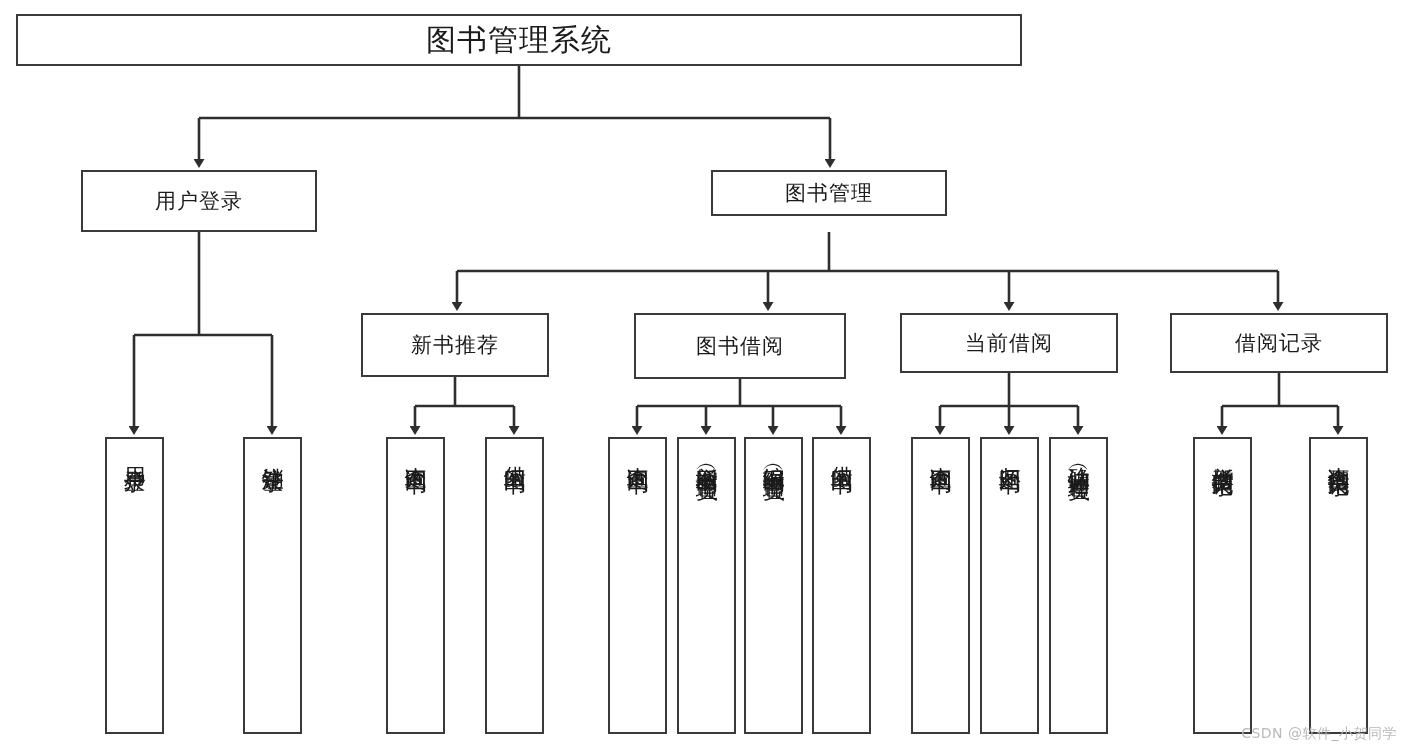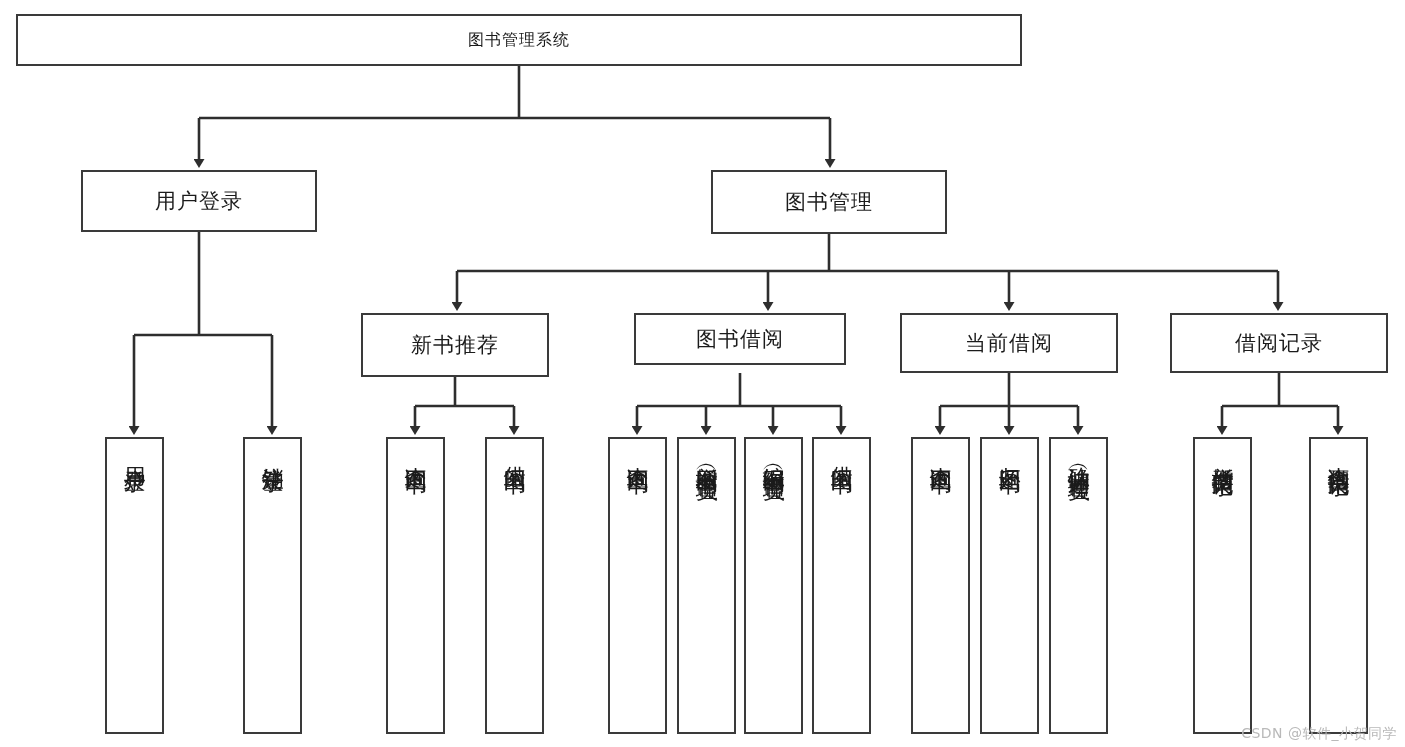"图书管理系统" .root .lbl { font-size: 16px -> 30px }
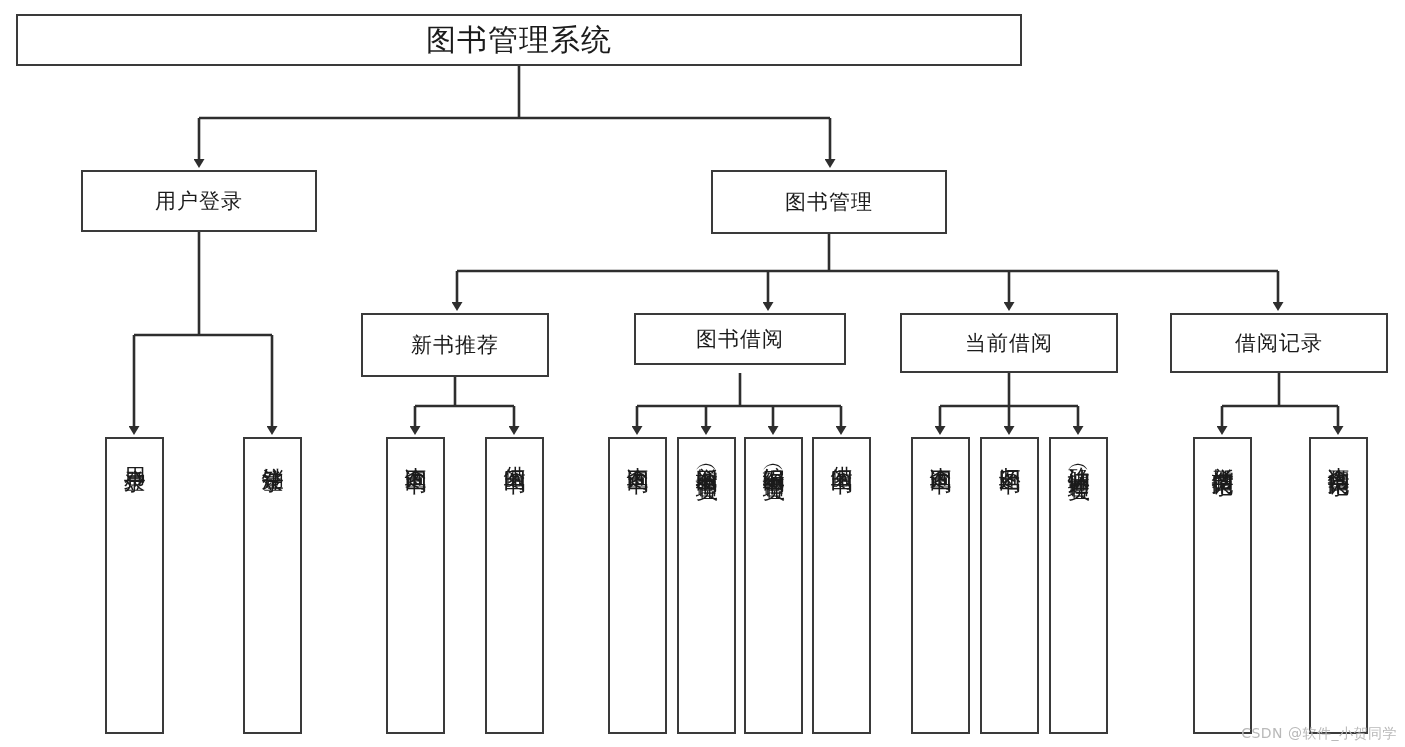"图书管理" div.node { height: 64px -> 46px }
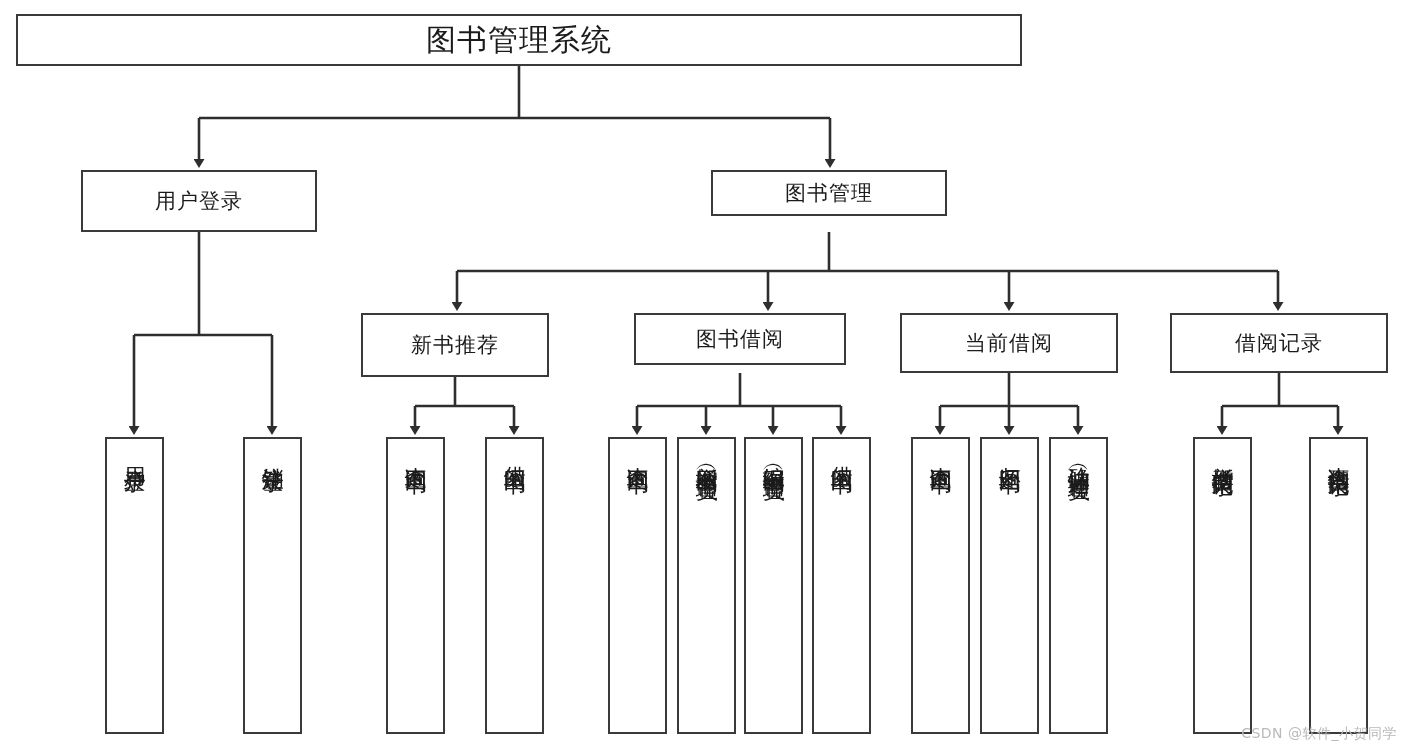"图书借阅" div.node { height: 52px -> 66px }
